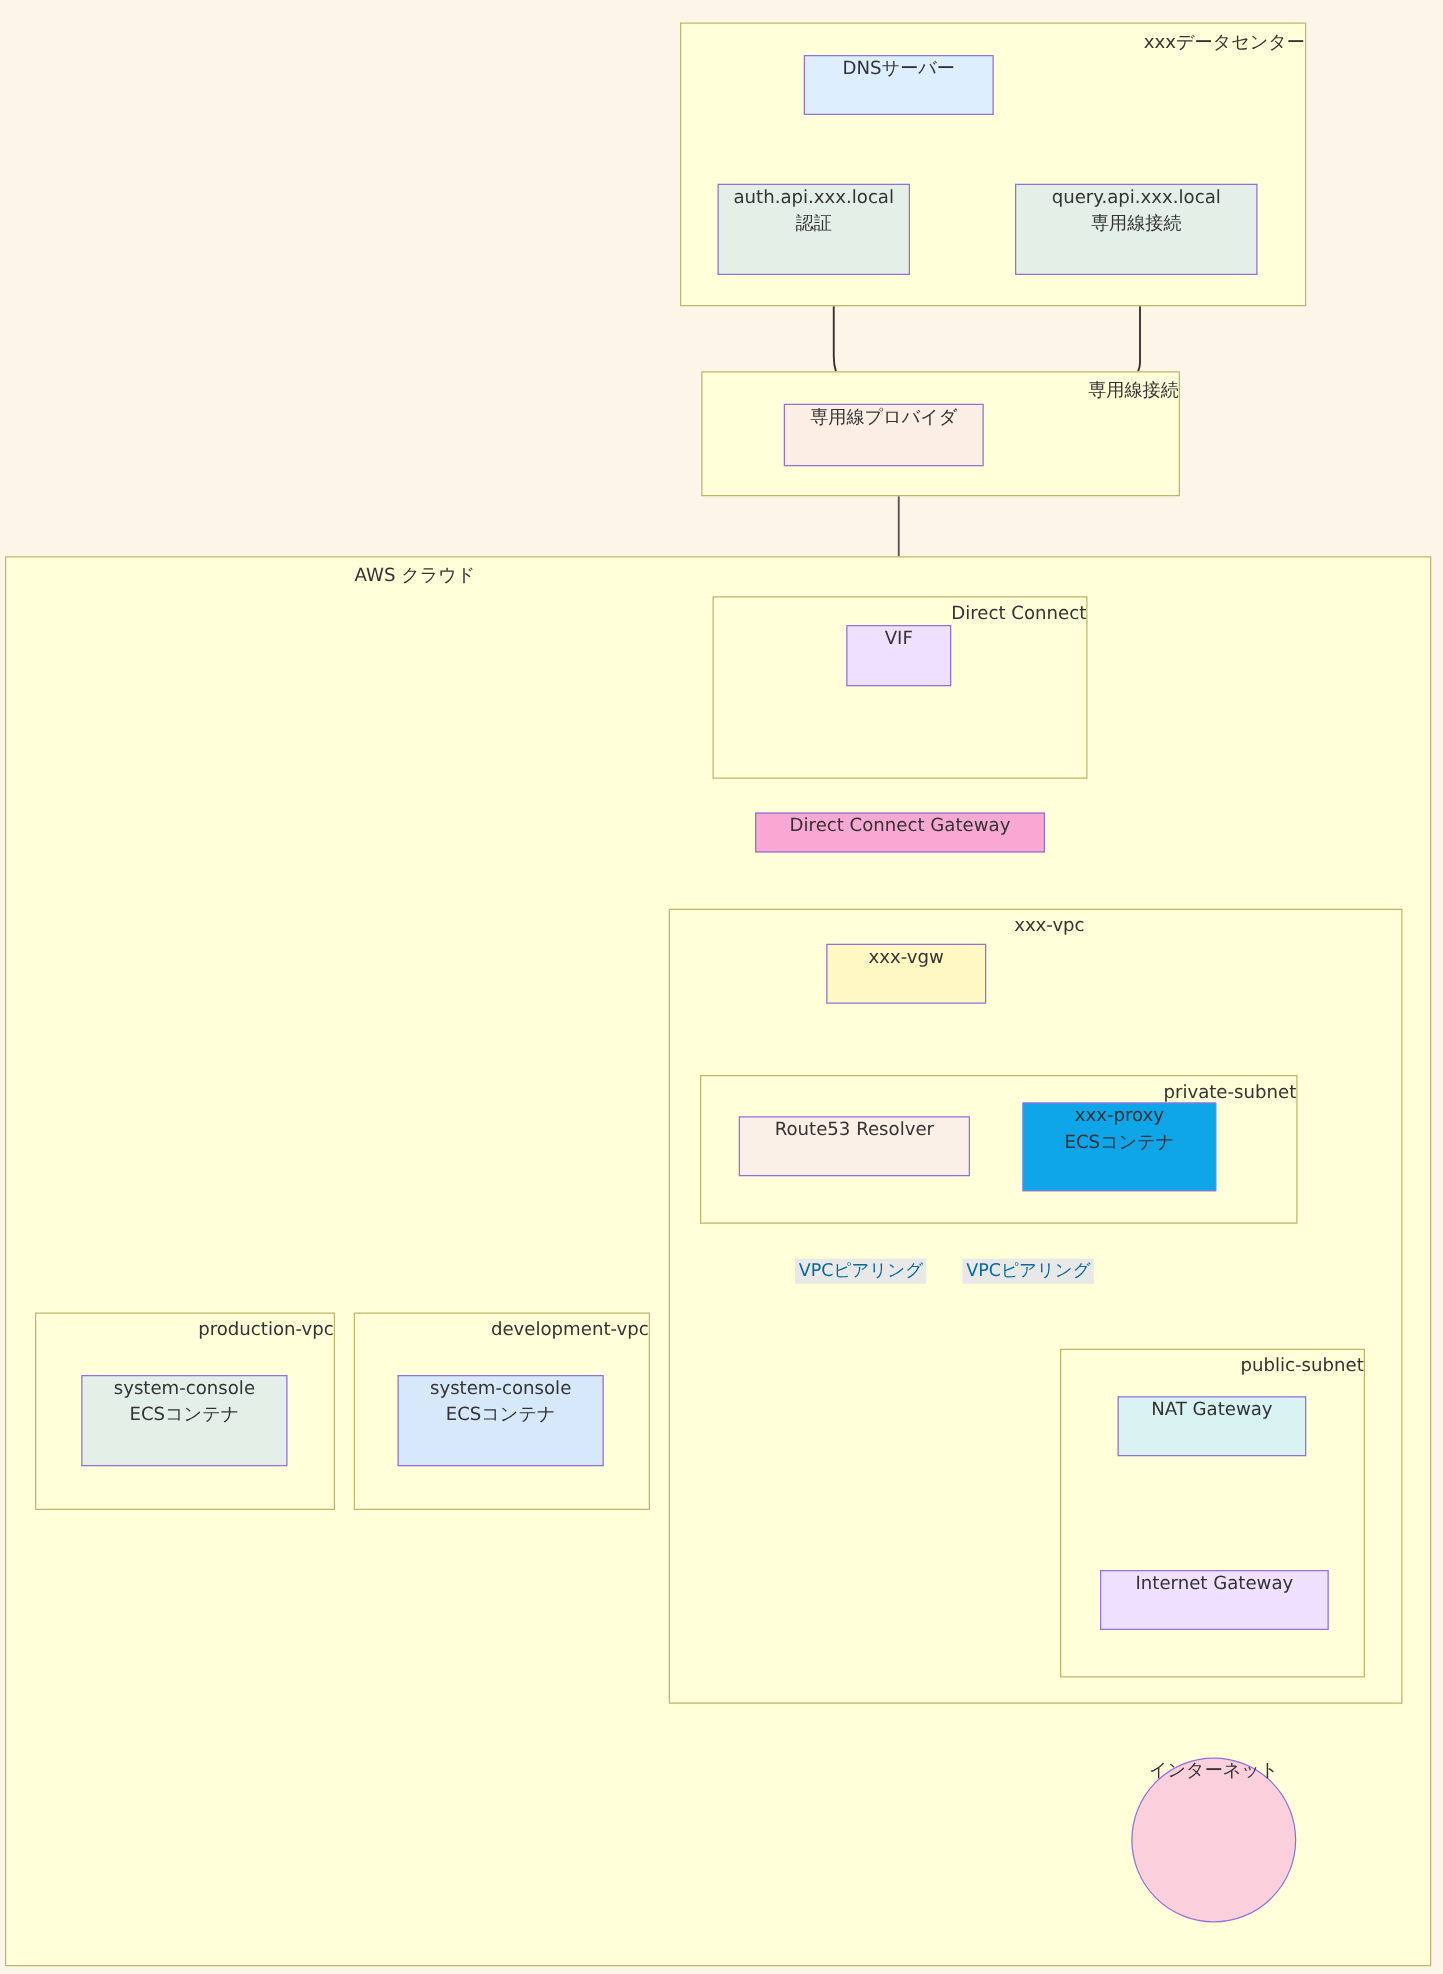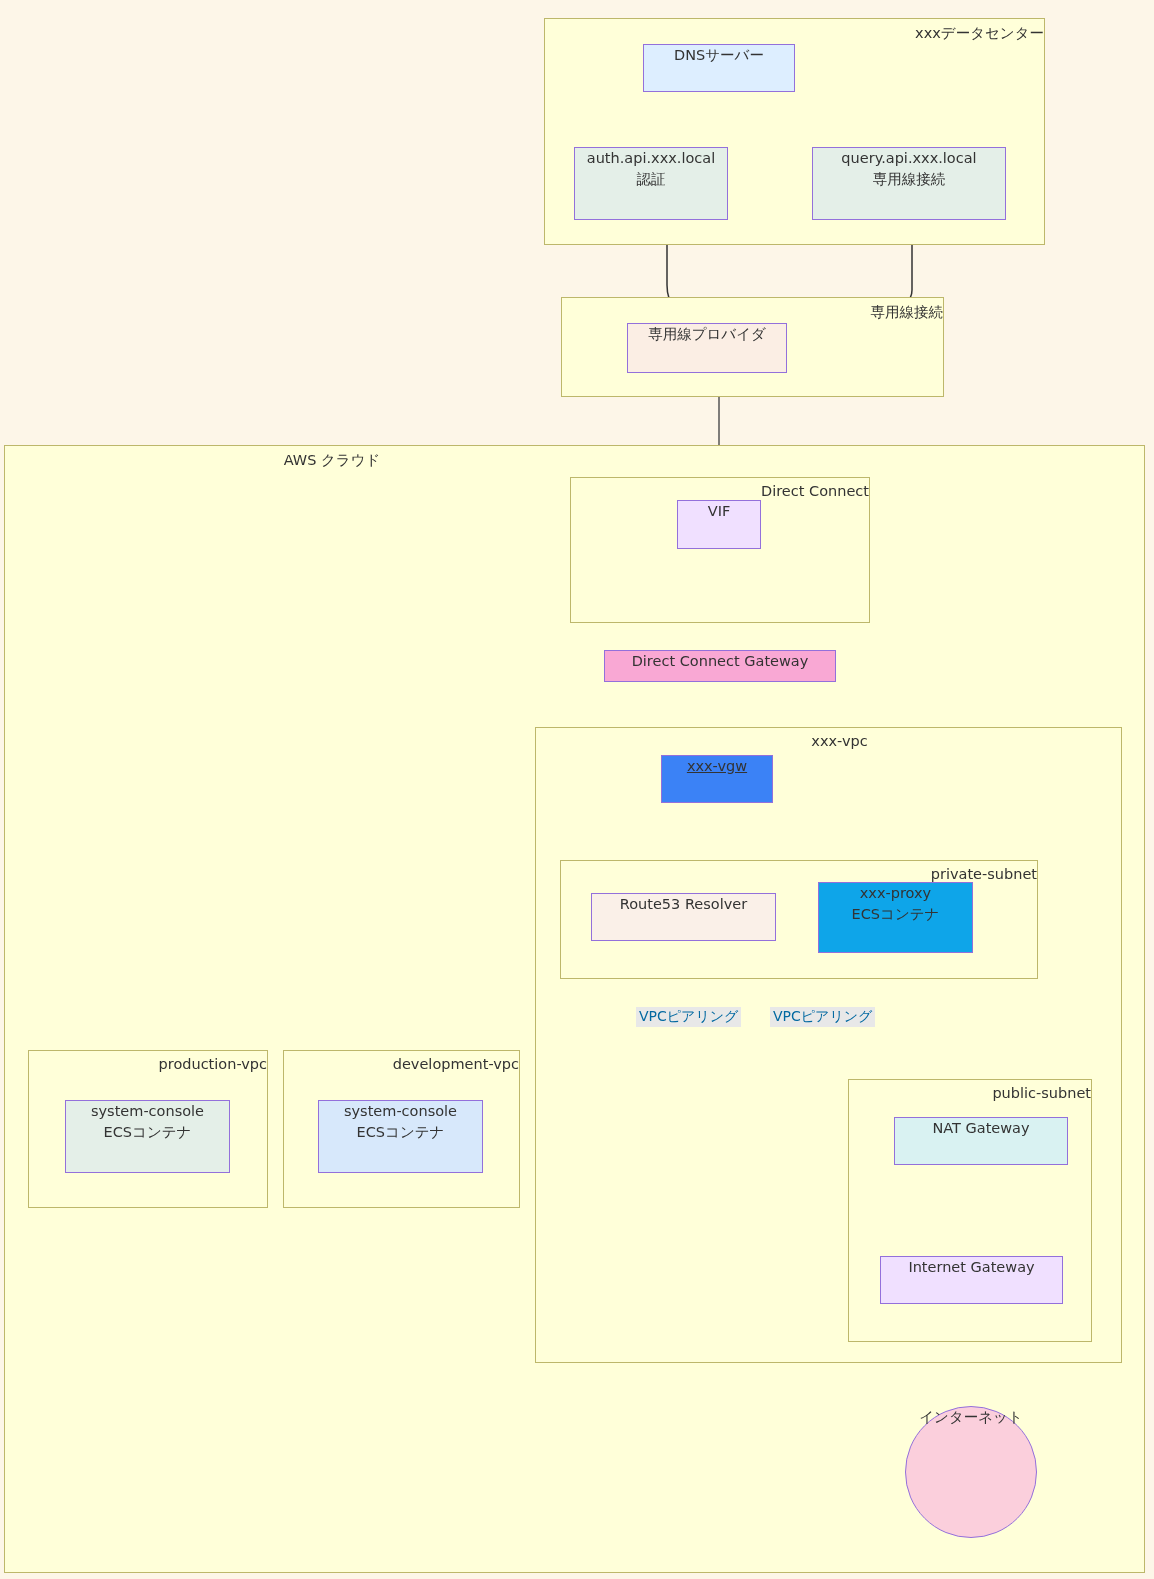"xxx-vgw" div.node { background: #3b82f6 -> #fef9c3; text-decoration: underline -> none; width: 112px -> 128px }
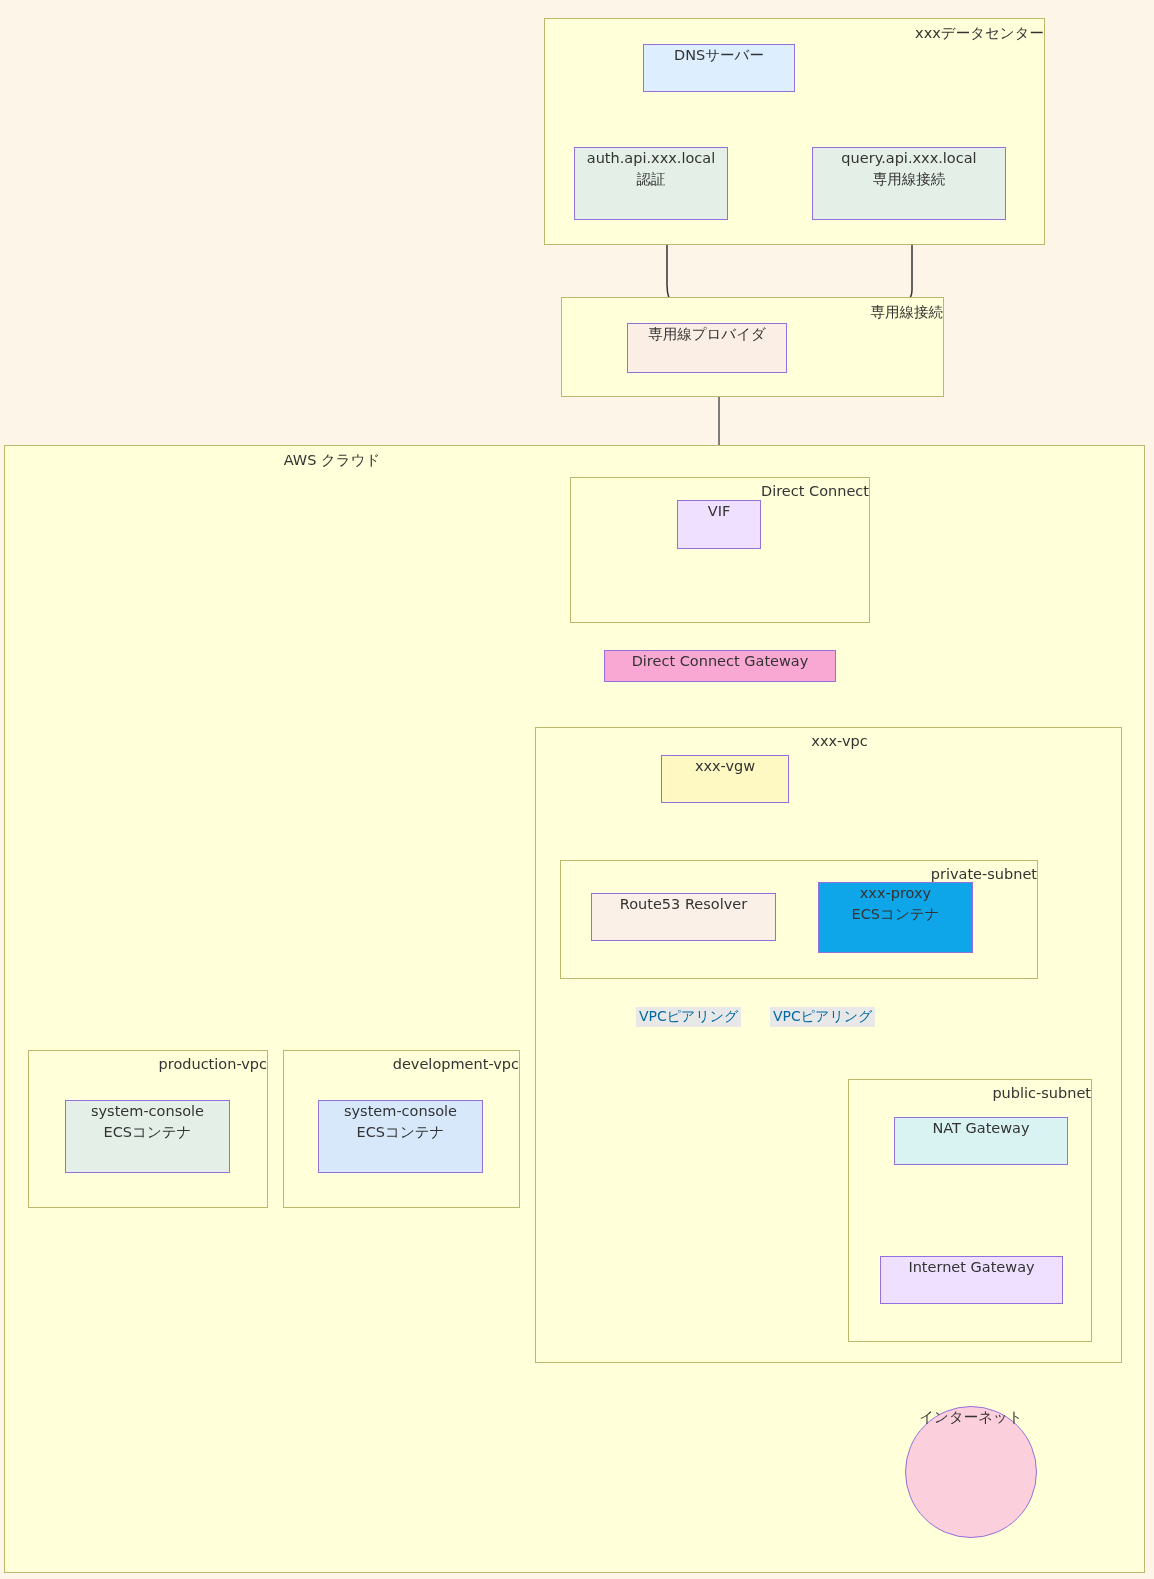"NAT Gateway" div.node { width: 174px -> 151px }
